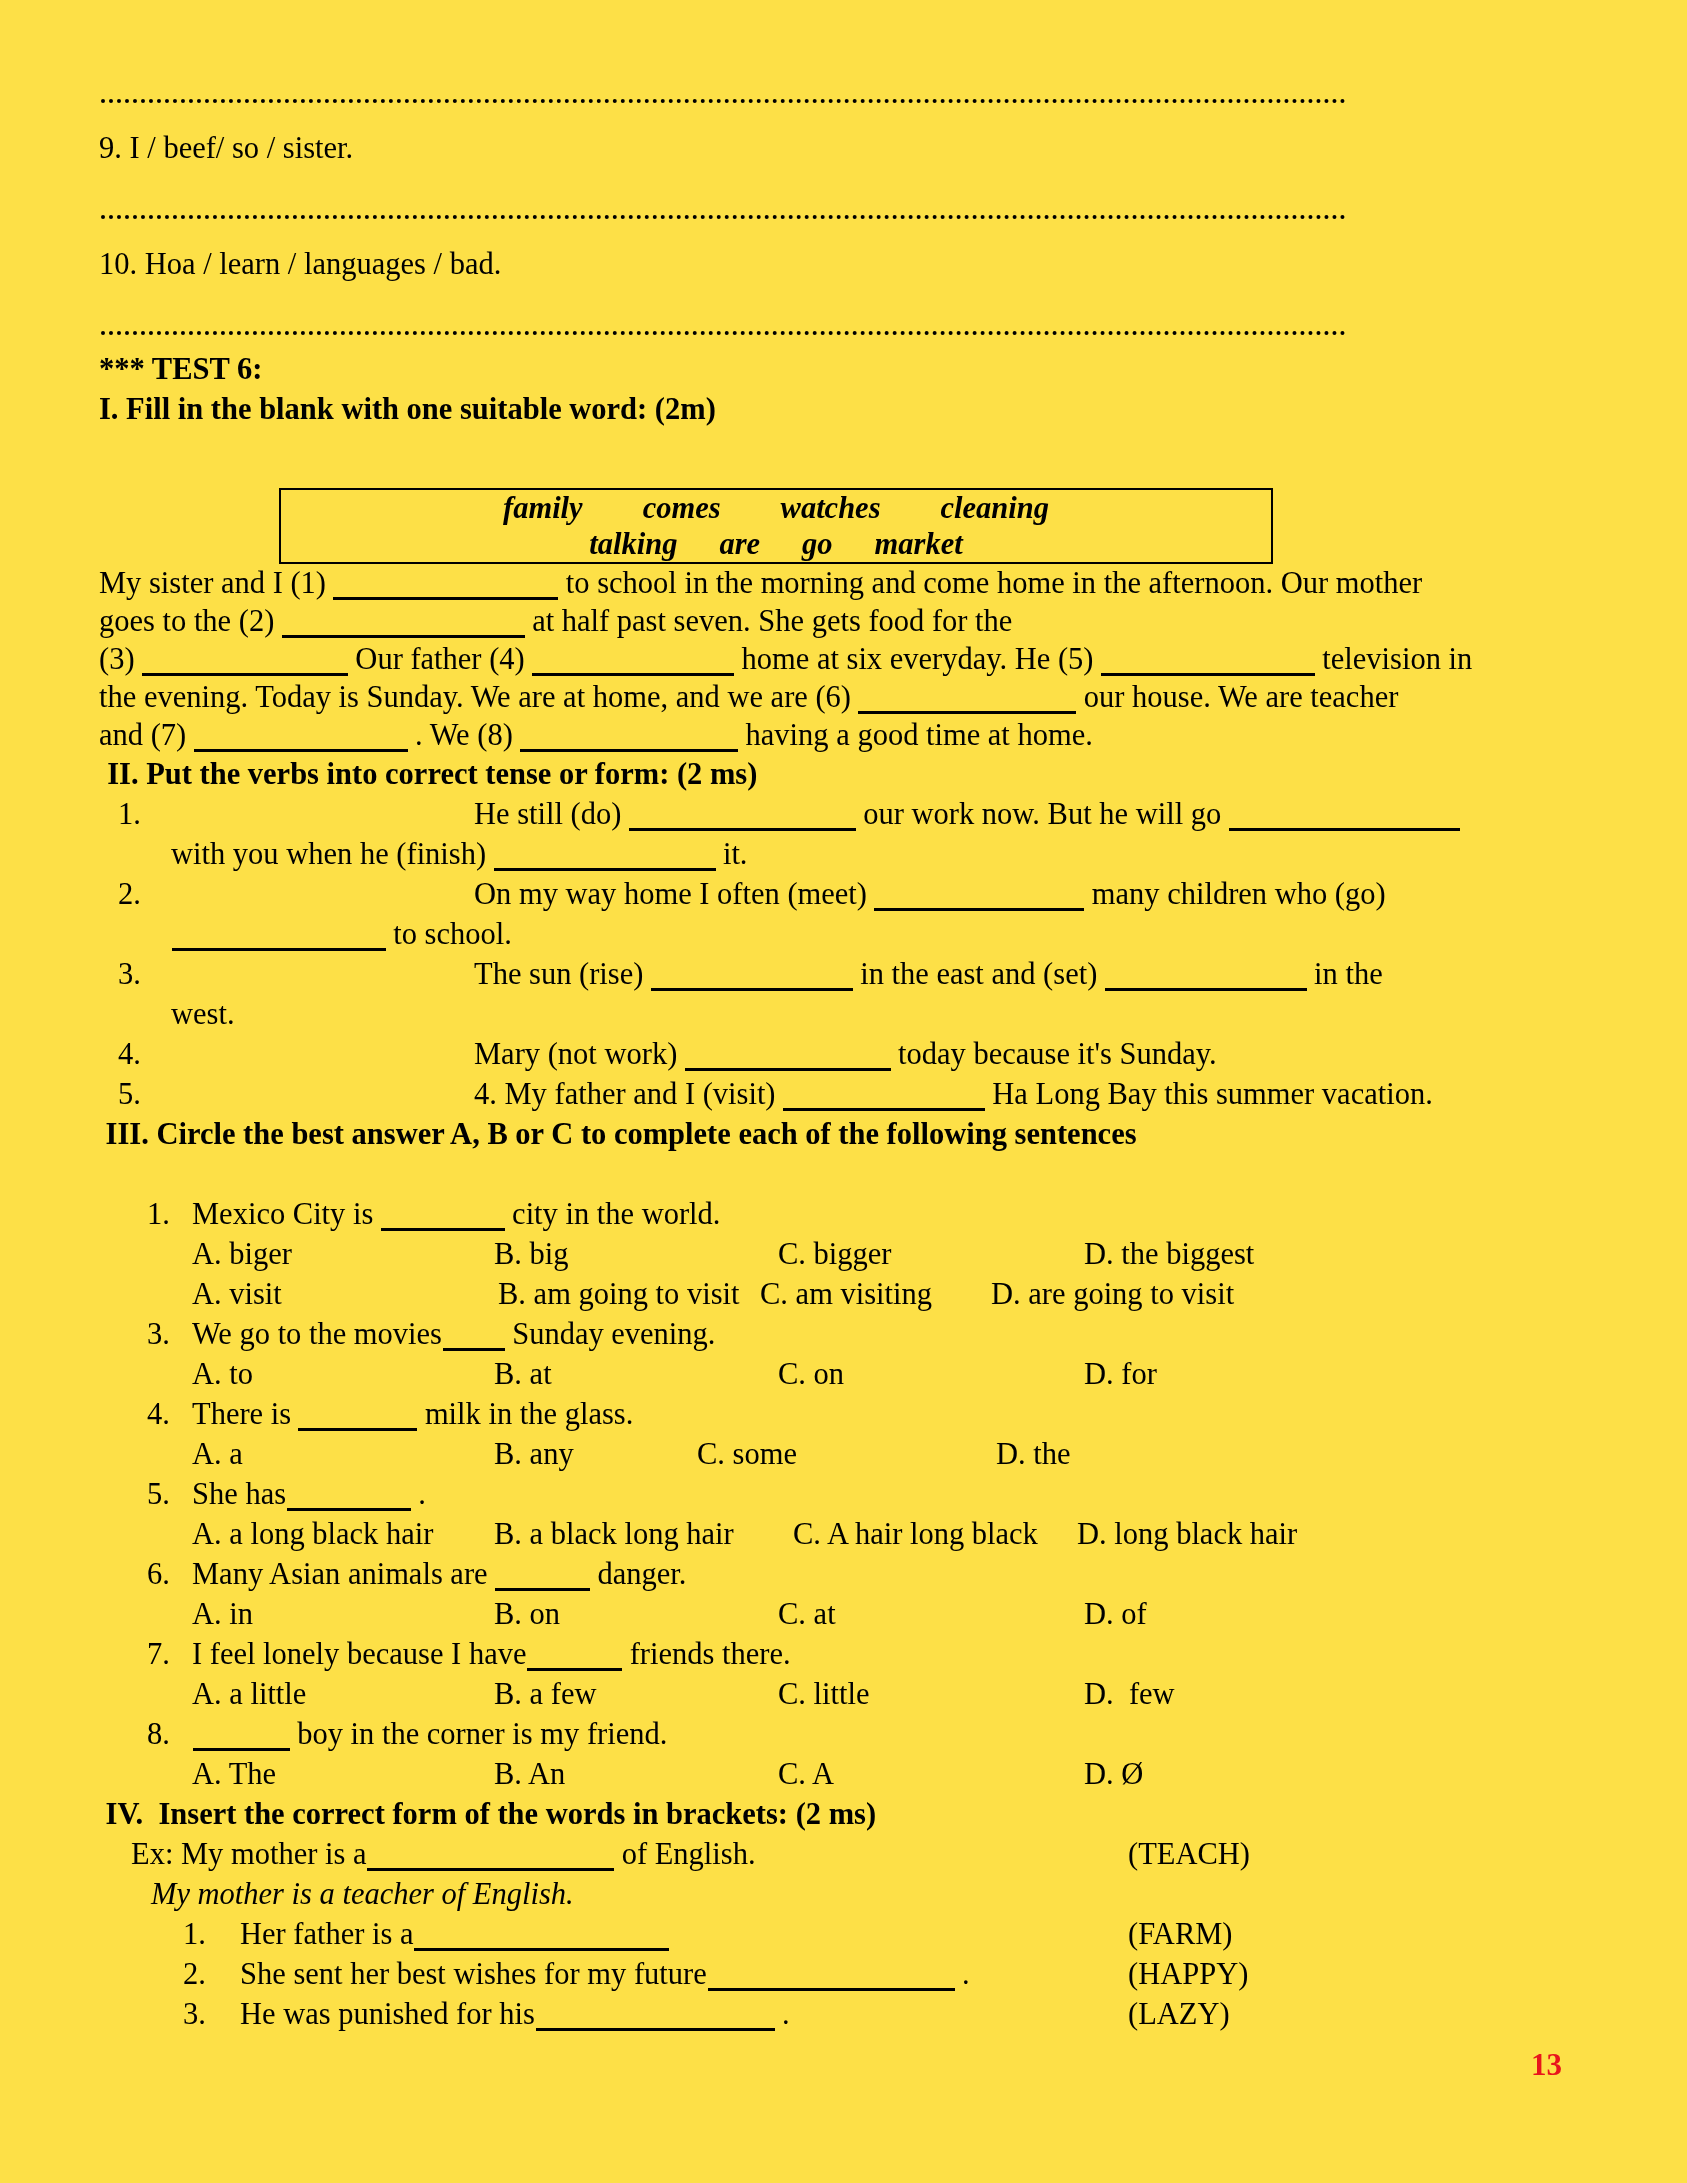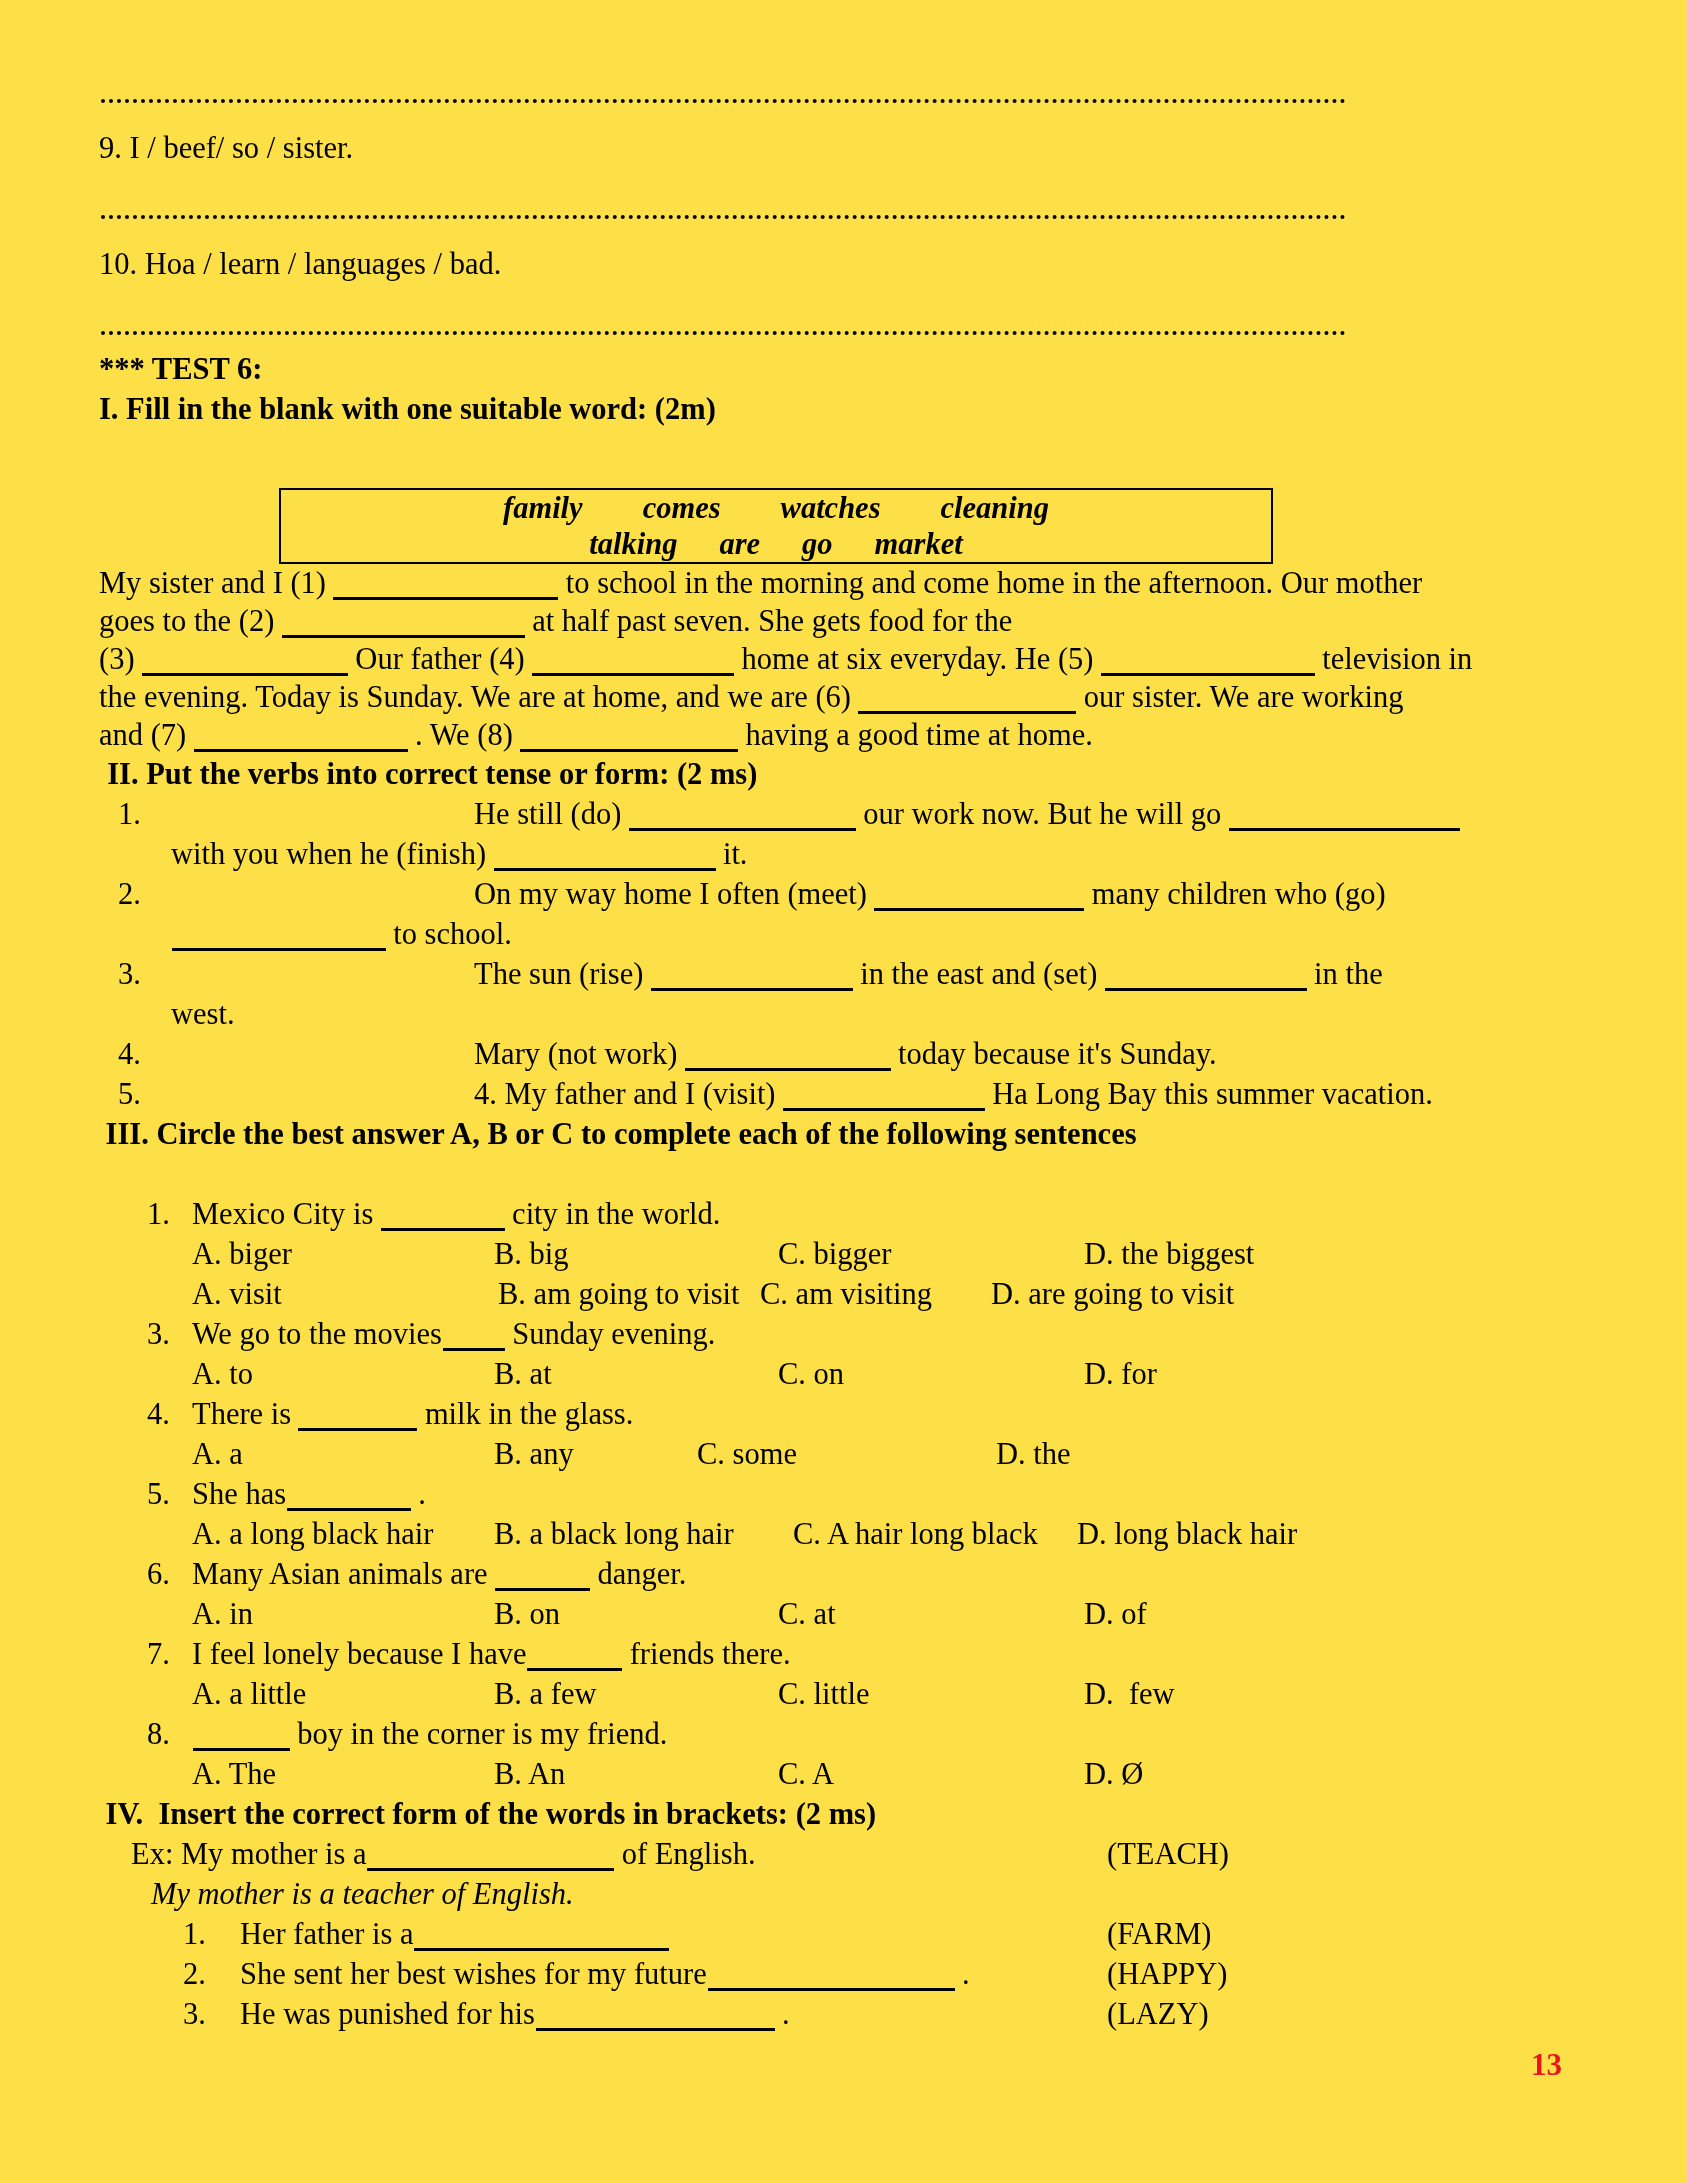"our sister. We are working" span { text: sister. We are working -> house. We are teacher }
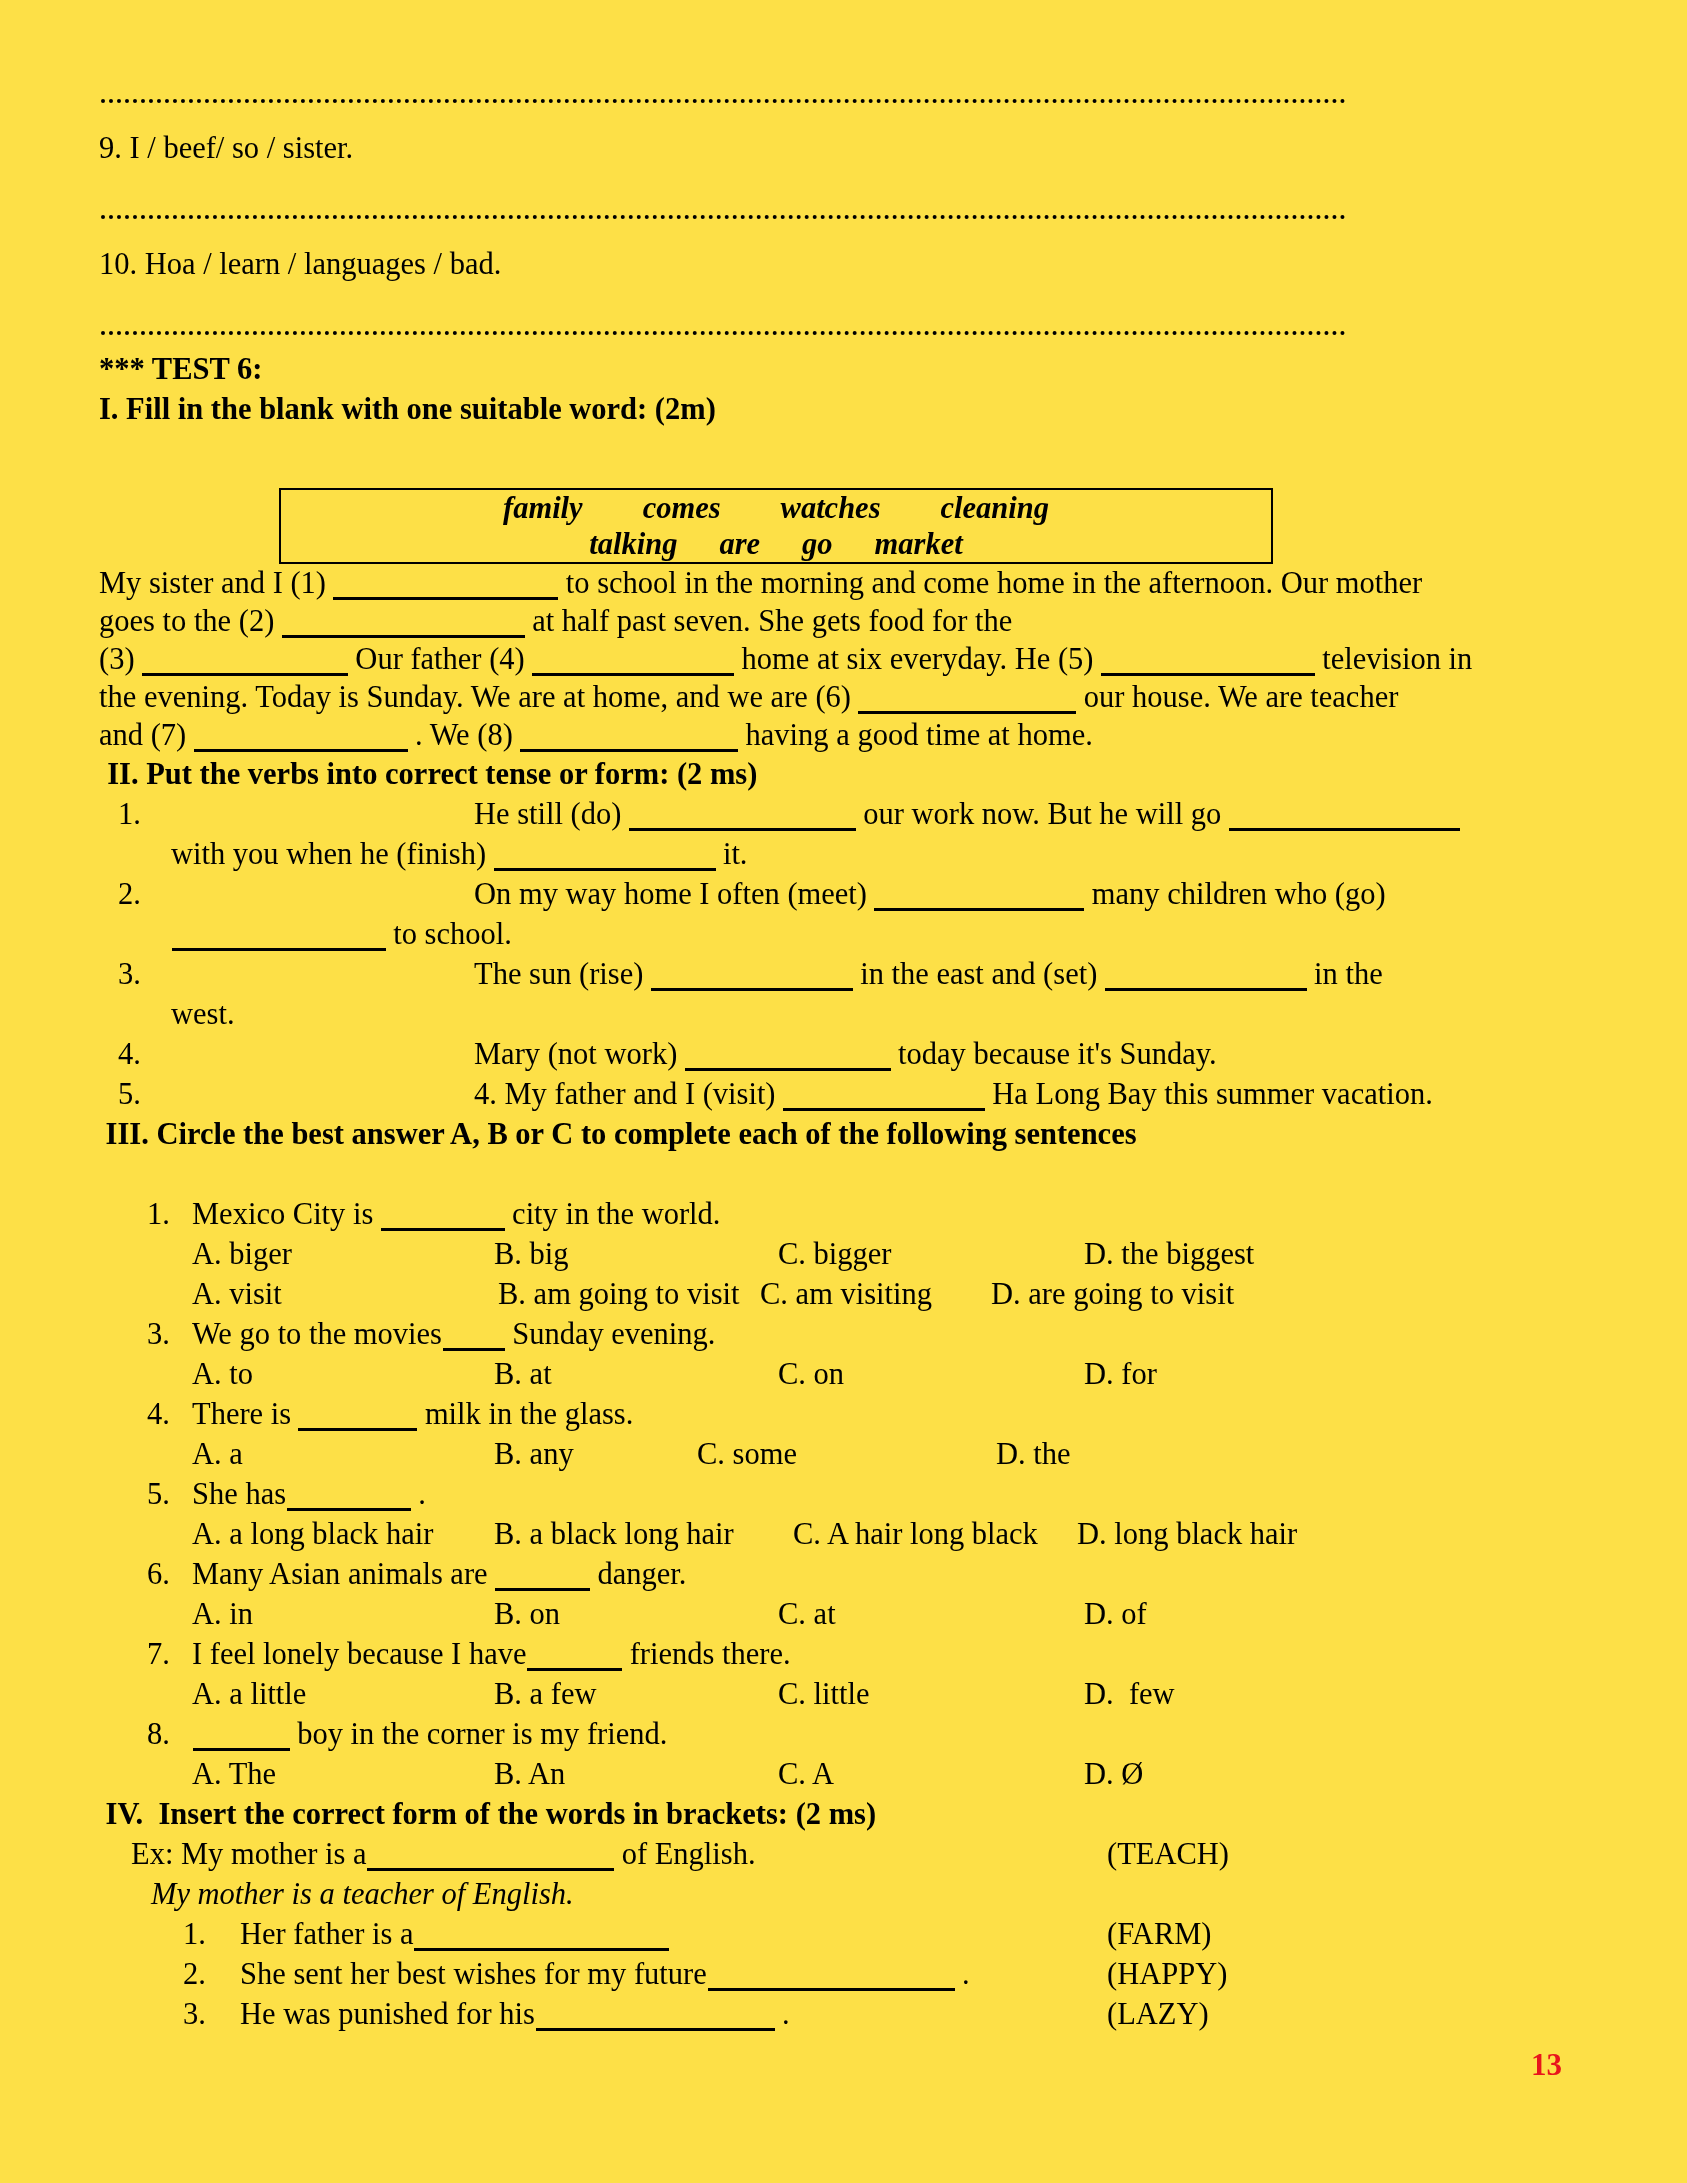"(TEACH)" .bracket { left: 976px -> 997px }
